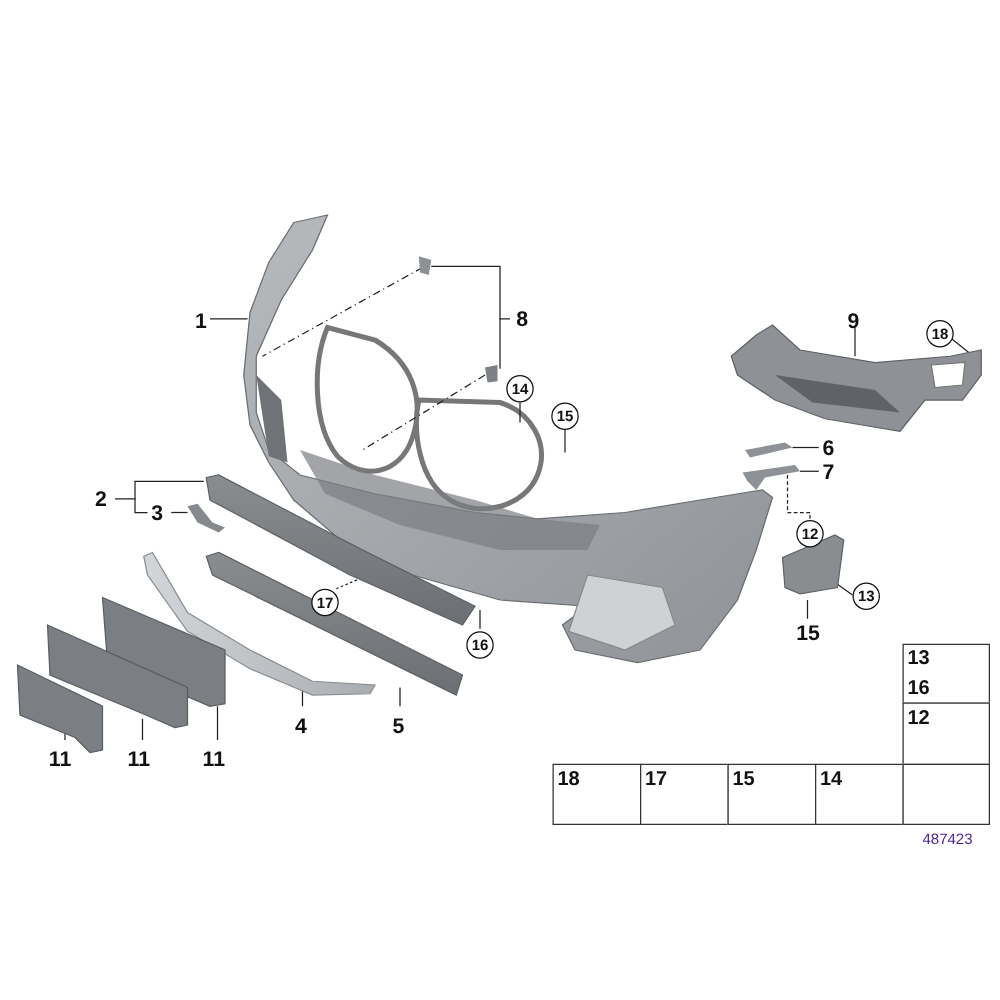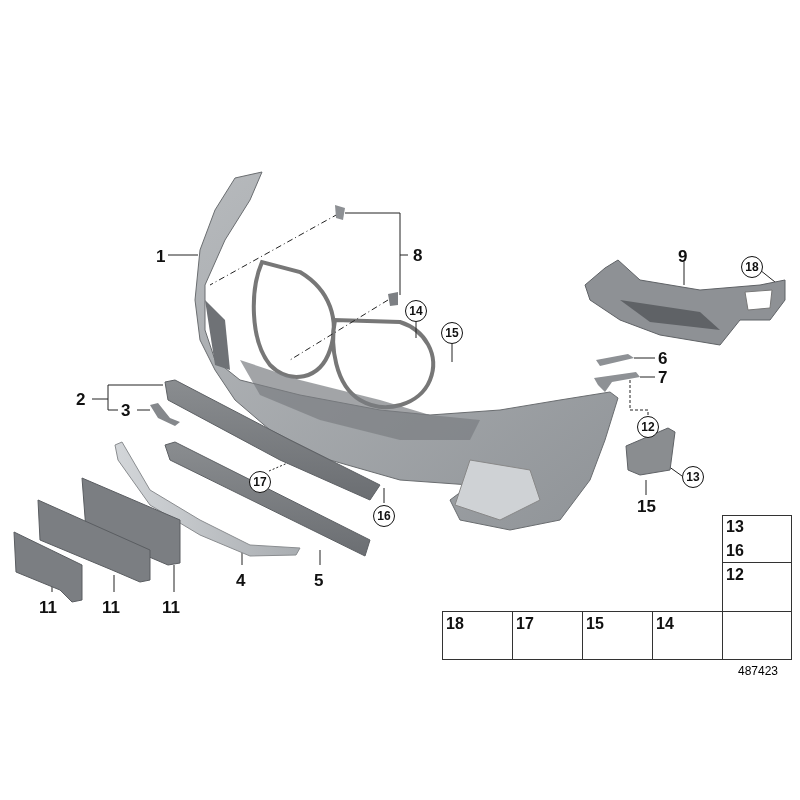"487423" .code { color: #000000 -> #4c1d95 }
